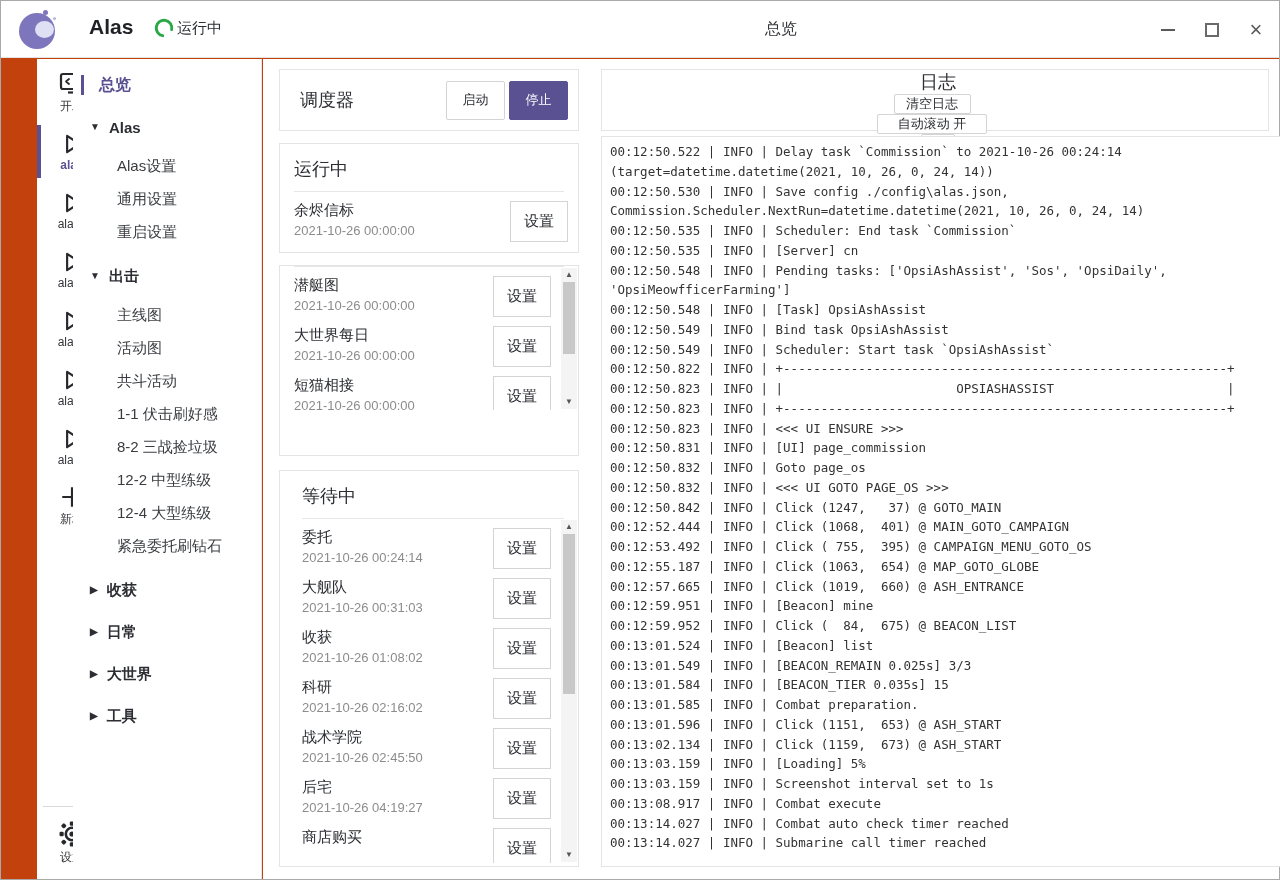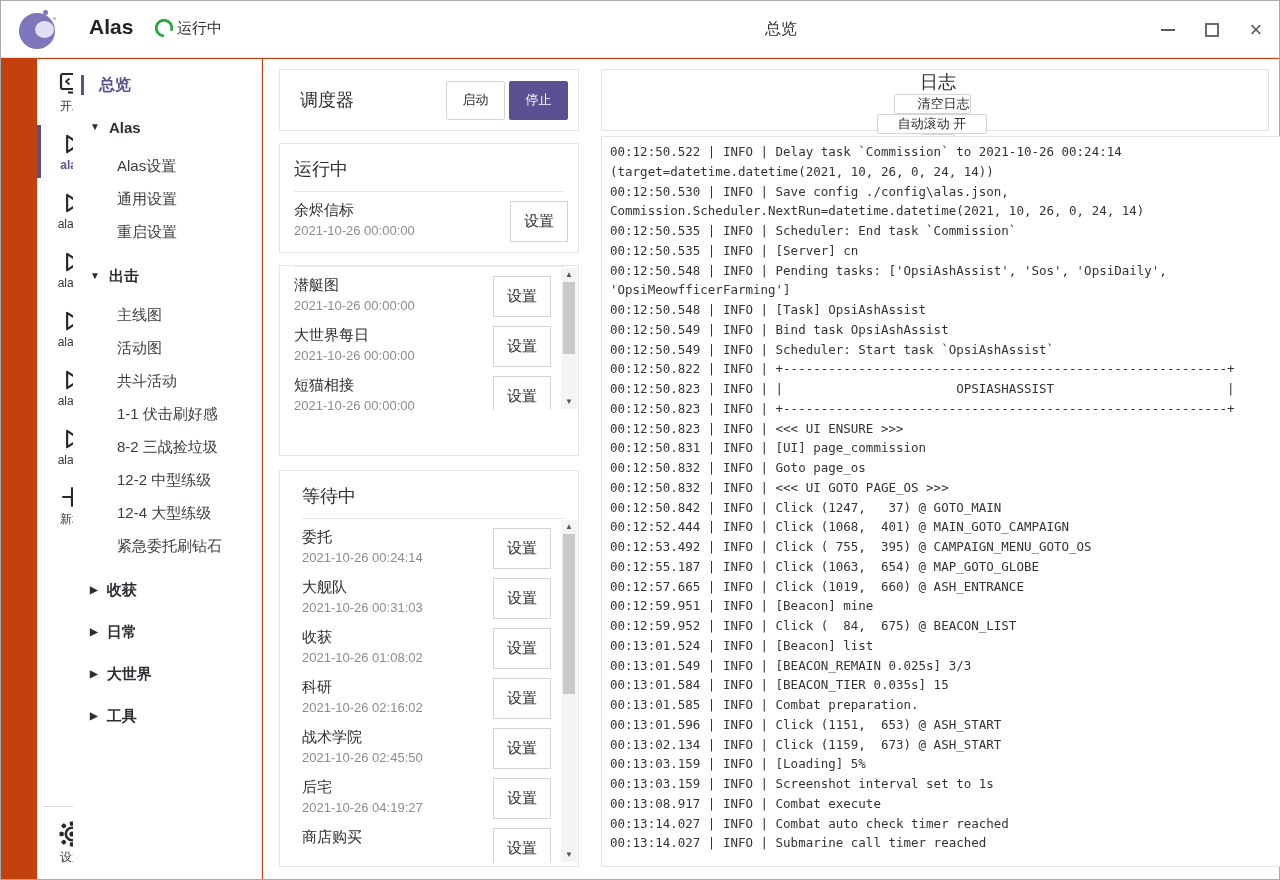"清空日志" .btn-clear { text-align: right -> none }
